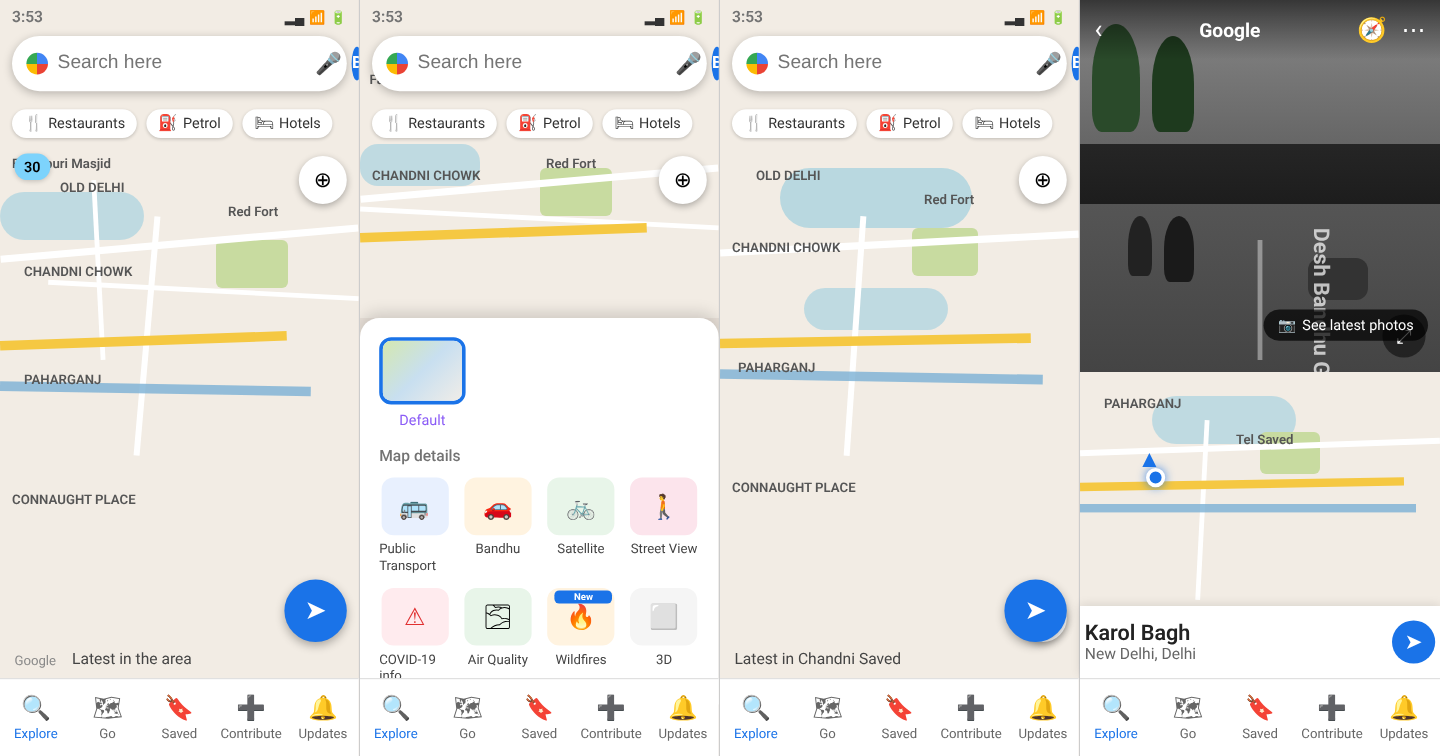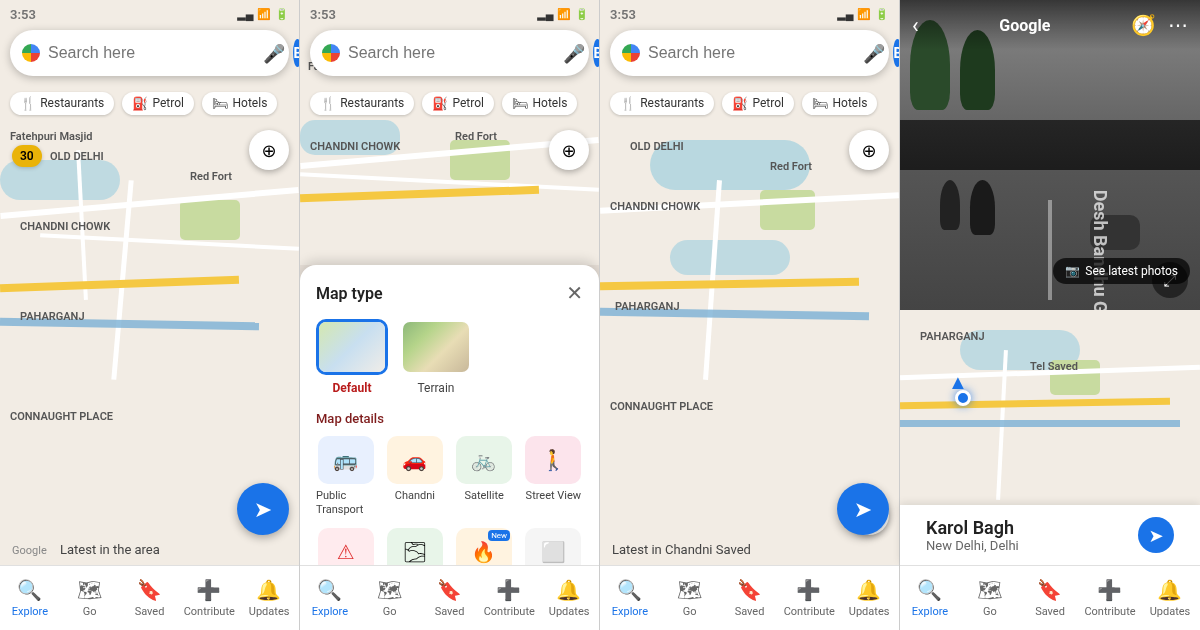"30" .distance-badge { background: #eab308 -> #7dd3fc; top: 145px -> 128px }
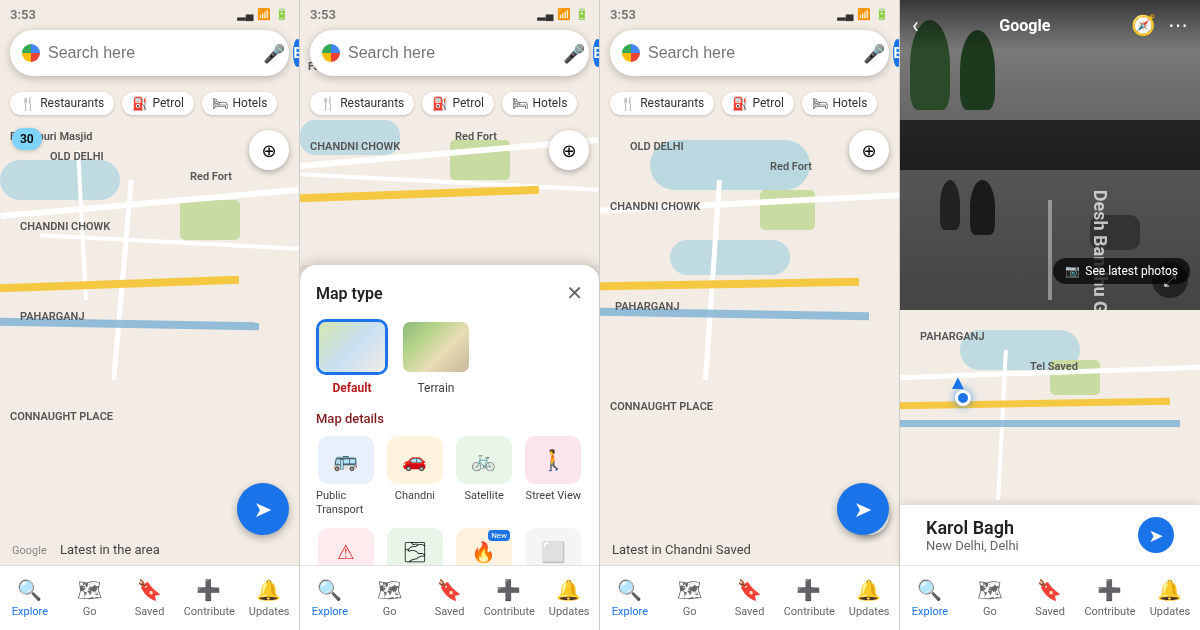"Map type" div.overlay-header { html: <div> <span>Map type</span> <button>✕</button> </div> -> none }
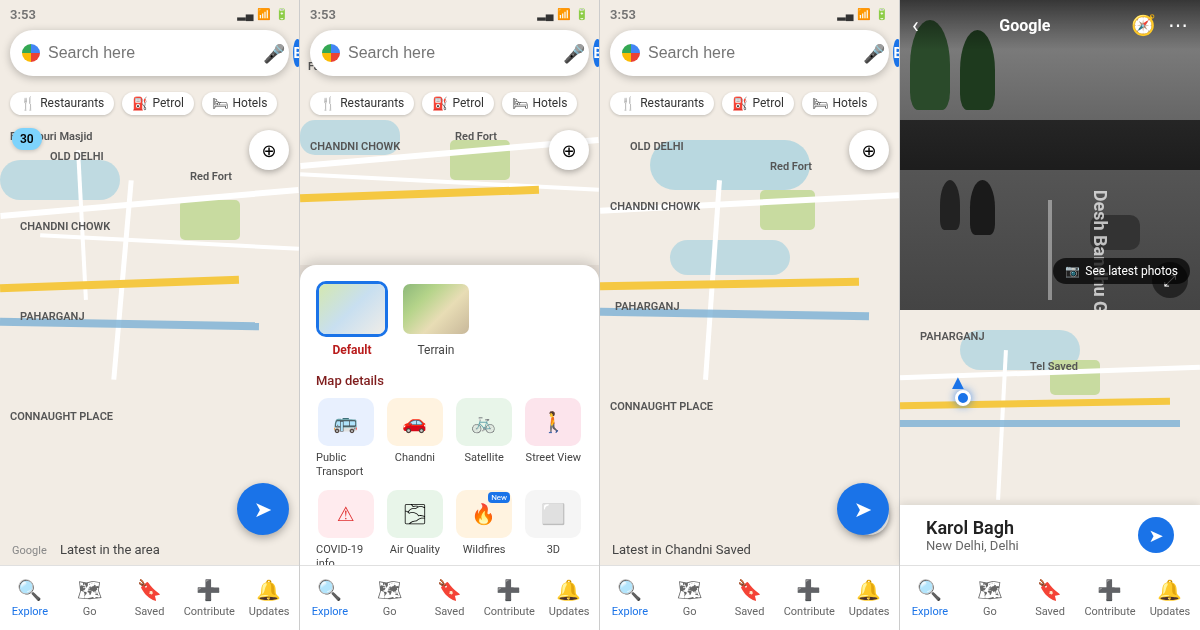"Default" .map-type-label.selected-label { color: #b91c1c -> #8b5cf6; font-weight: 700 -> 400 }
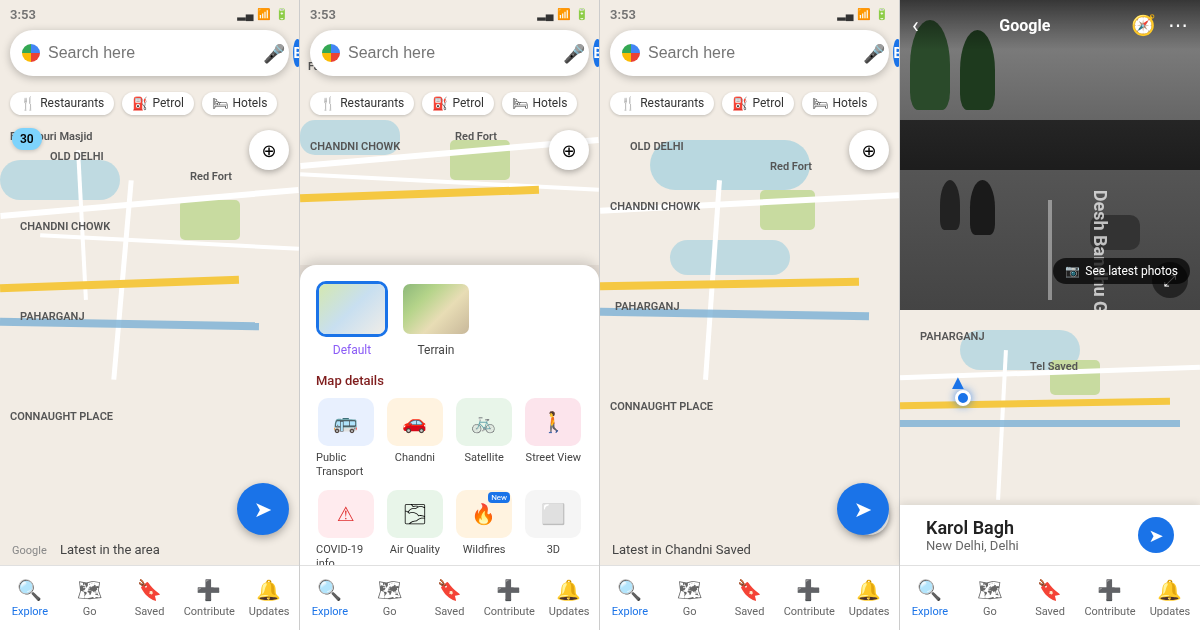"Terrain" div.map-type-item { html: <div> <div> <div></div> </div> <span>Terrain</span> </div> -> none }
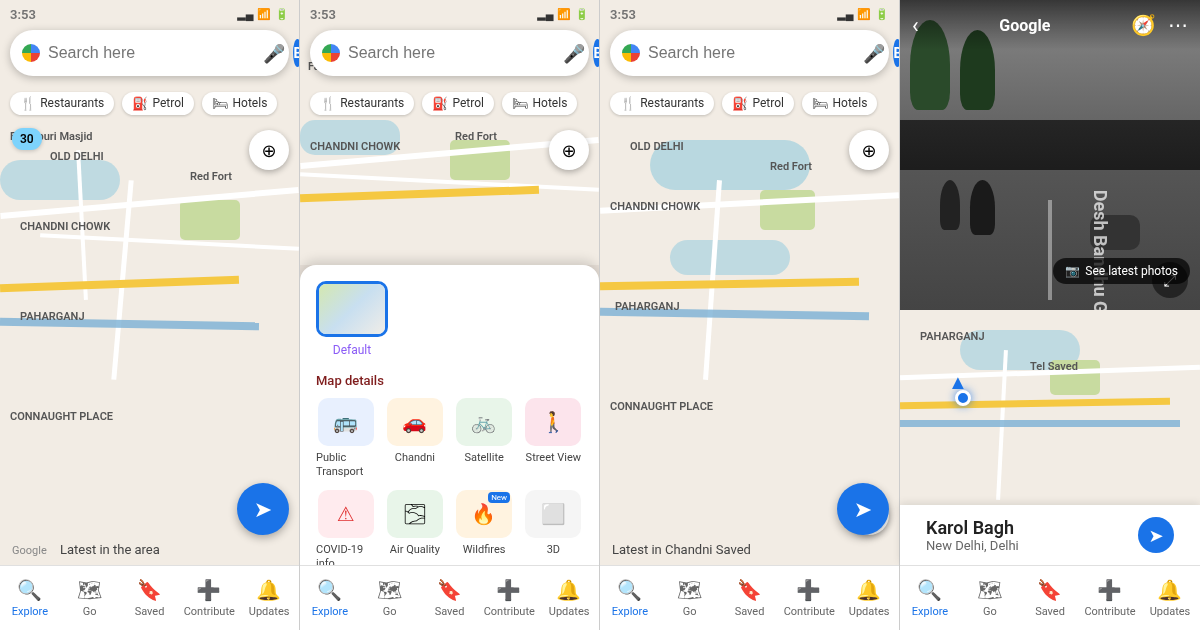"Map details" .section-label { color: #7f1d1d -> #737373 }
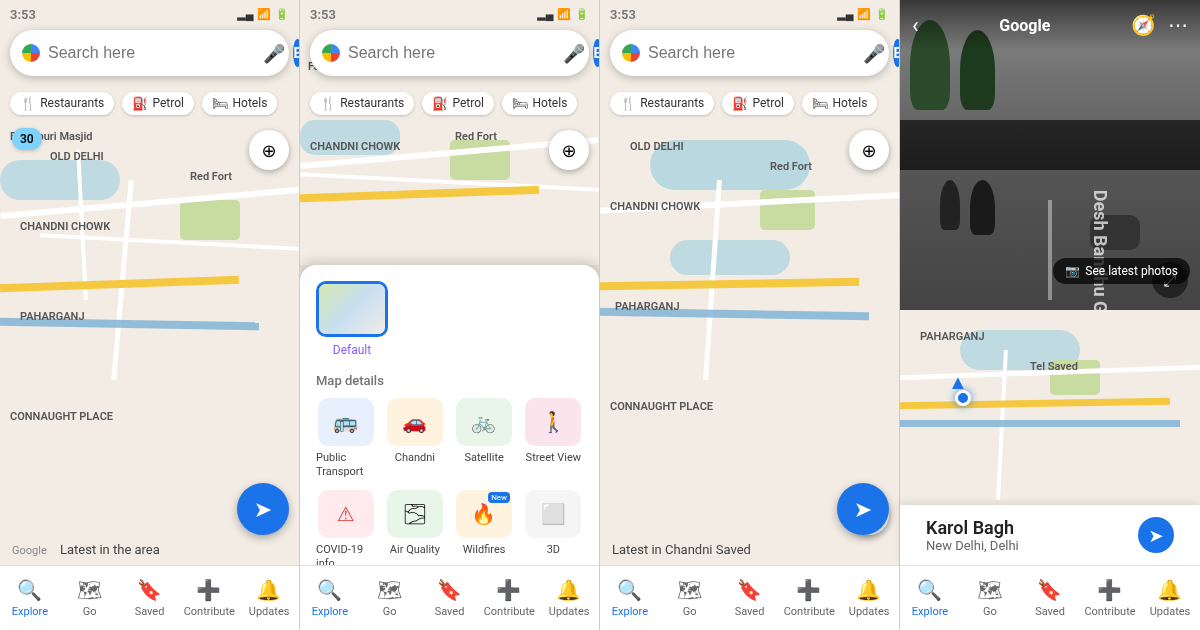"Chandni" span.detail-label { text: Chandni -> Bandhu }
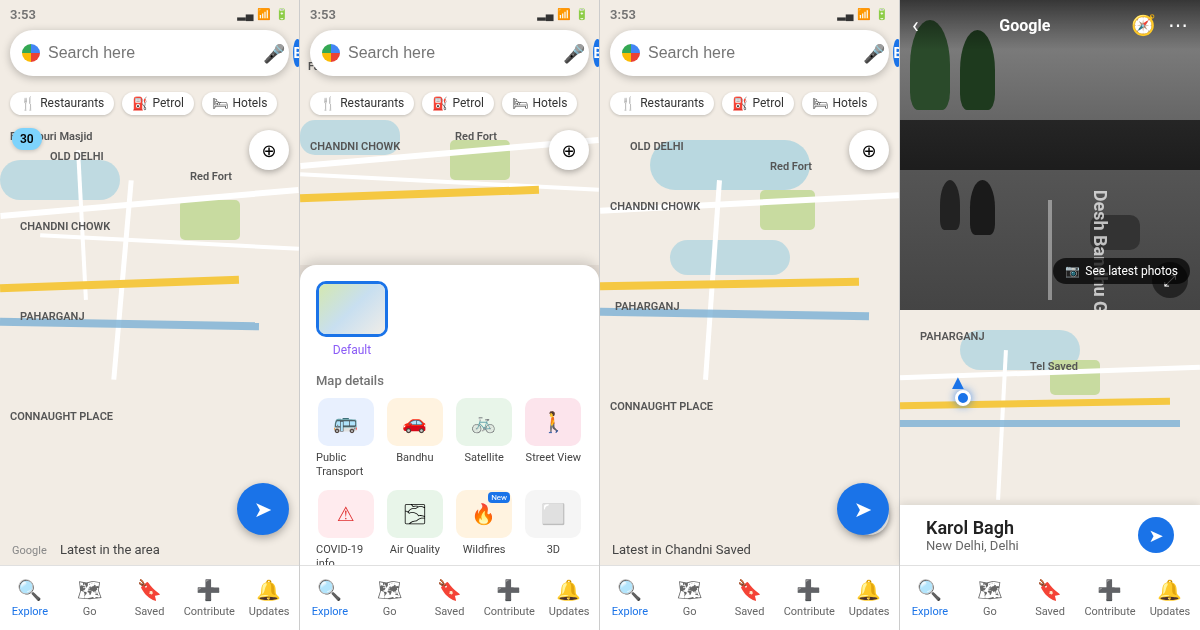"New" .new-badge { font-weight: normal -> bold; padding: 1px 3px -> 1px 16px }
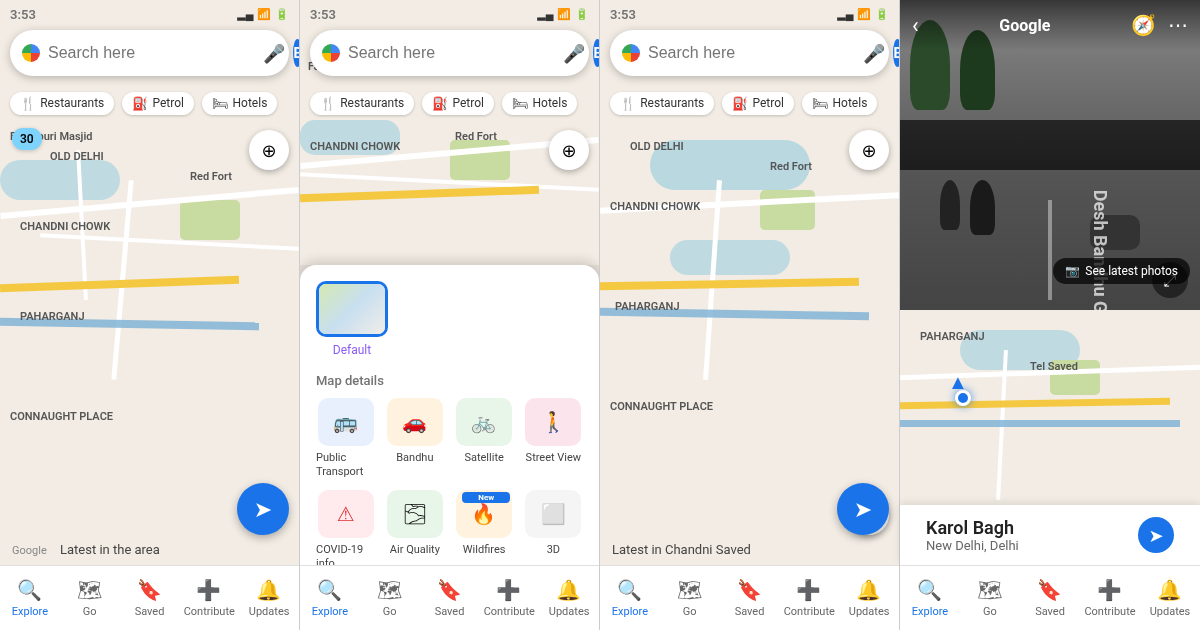"Karol Bagh" .info-card { padding: 12px 26px -> 12px 4px }
